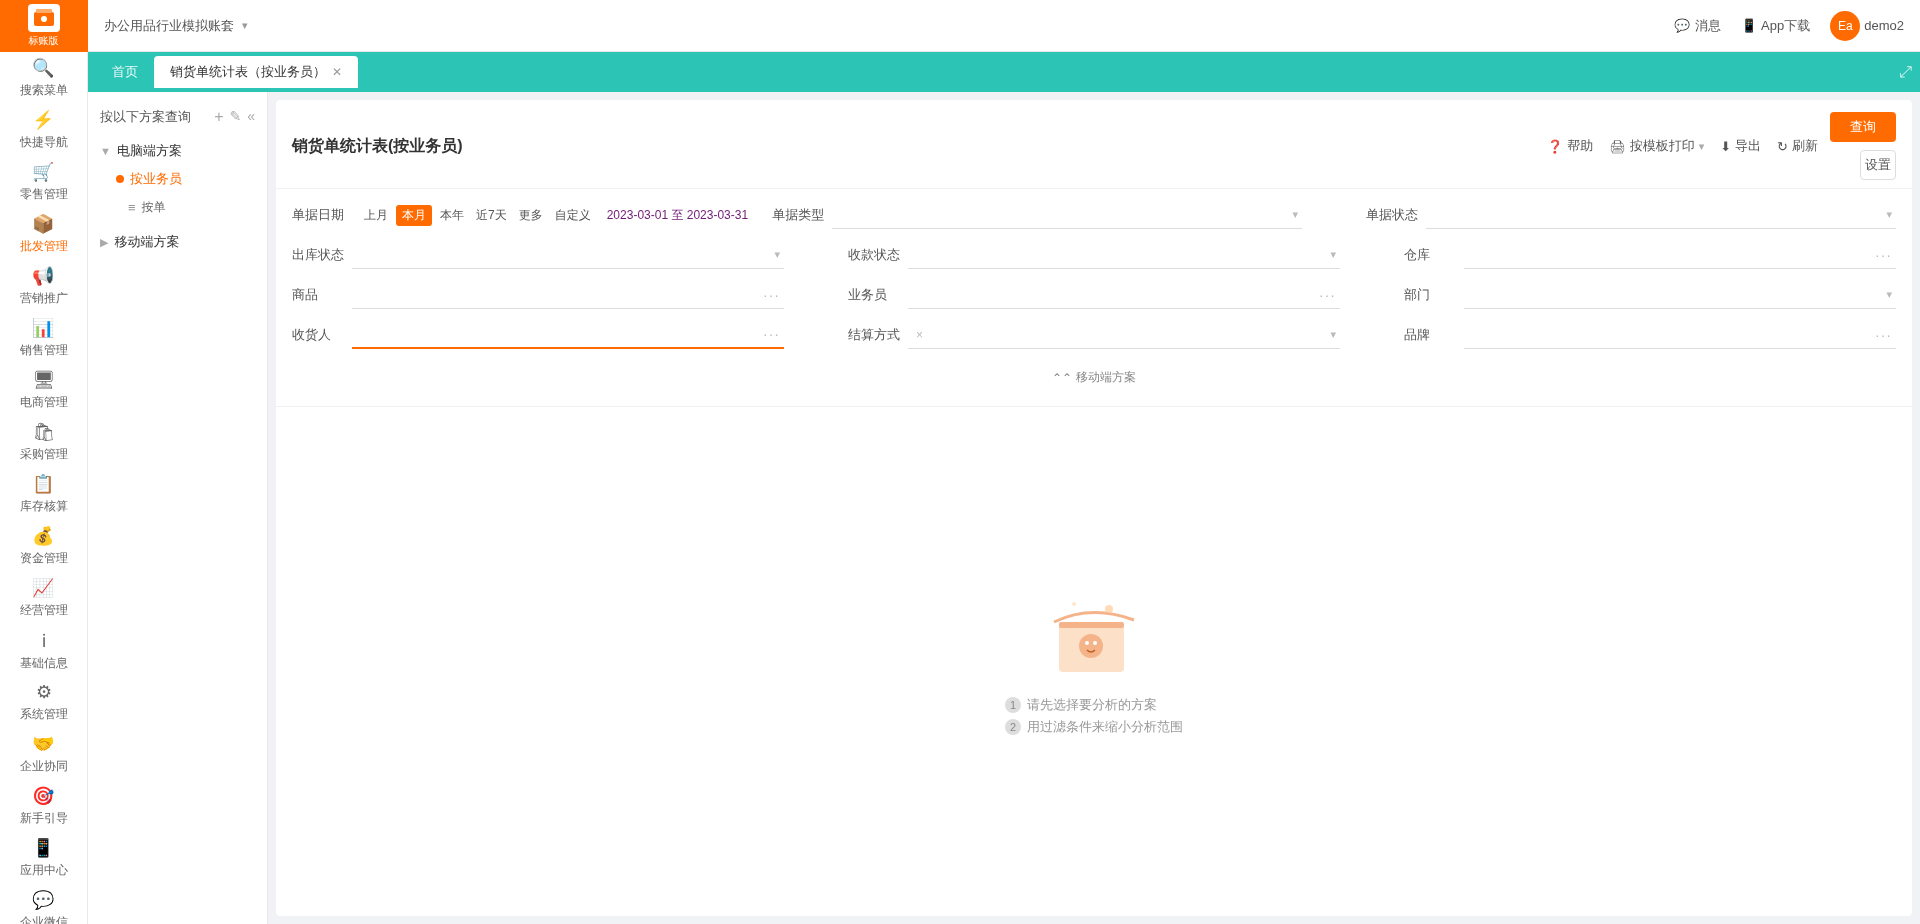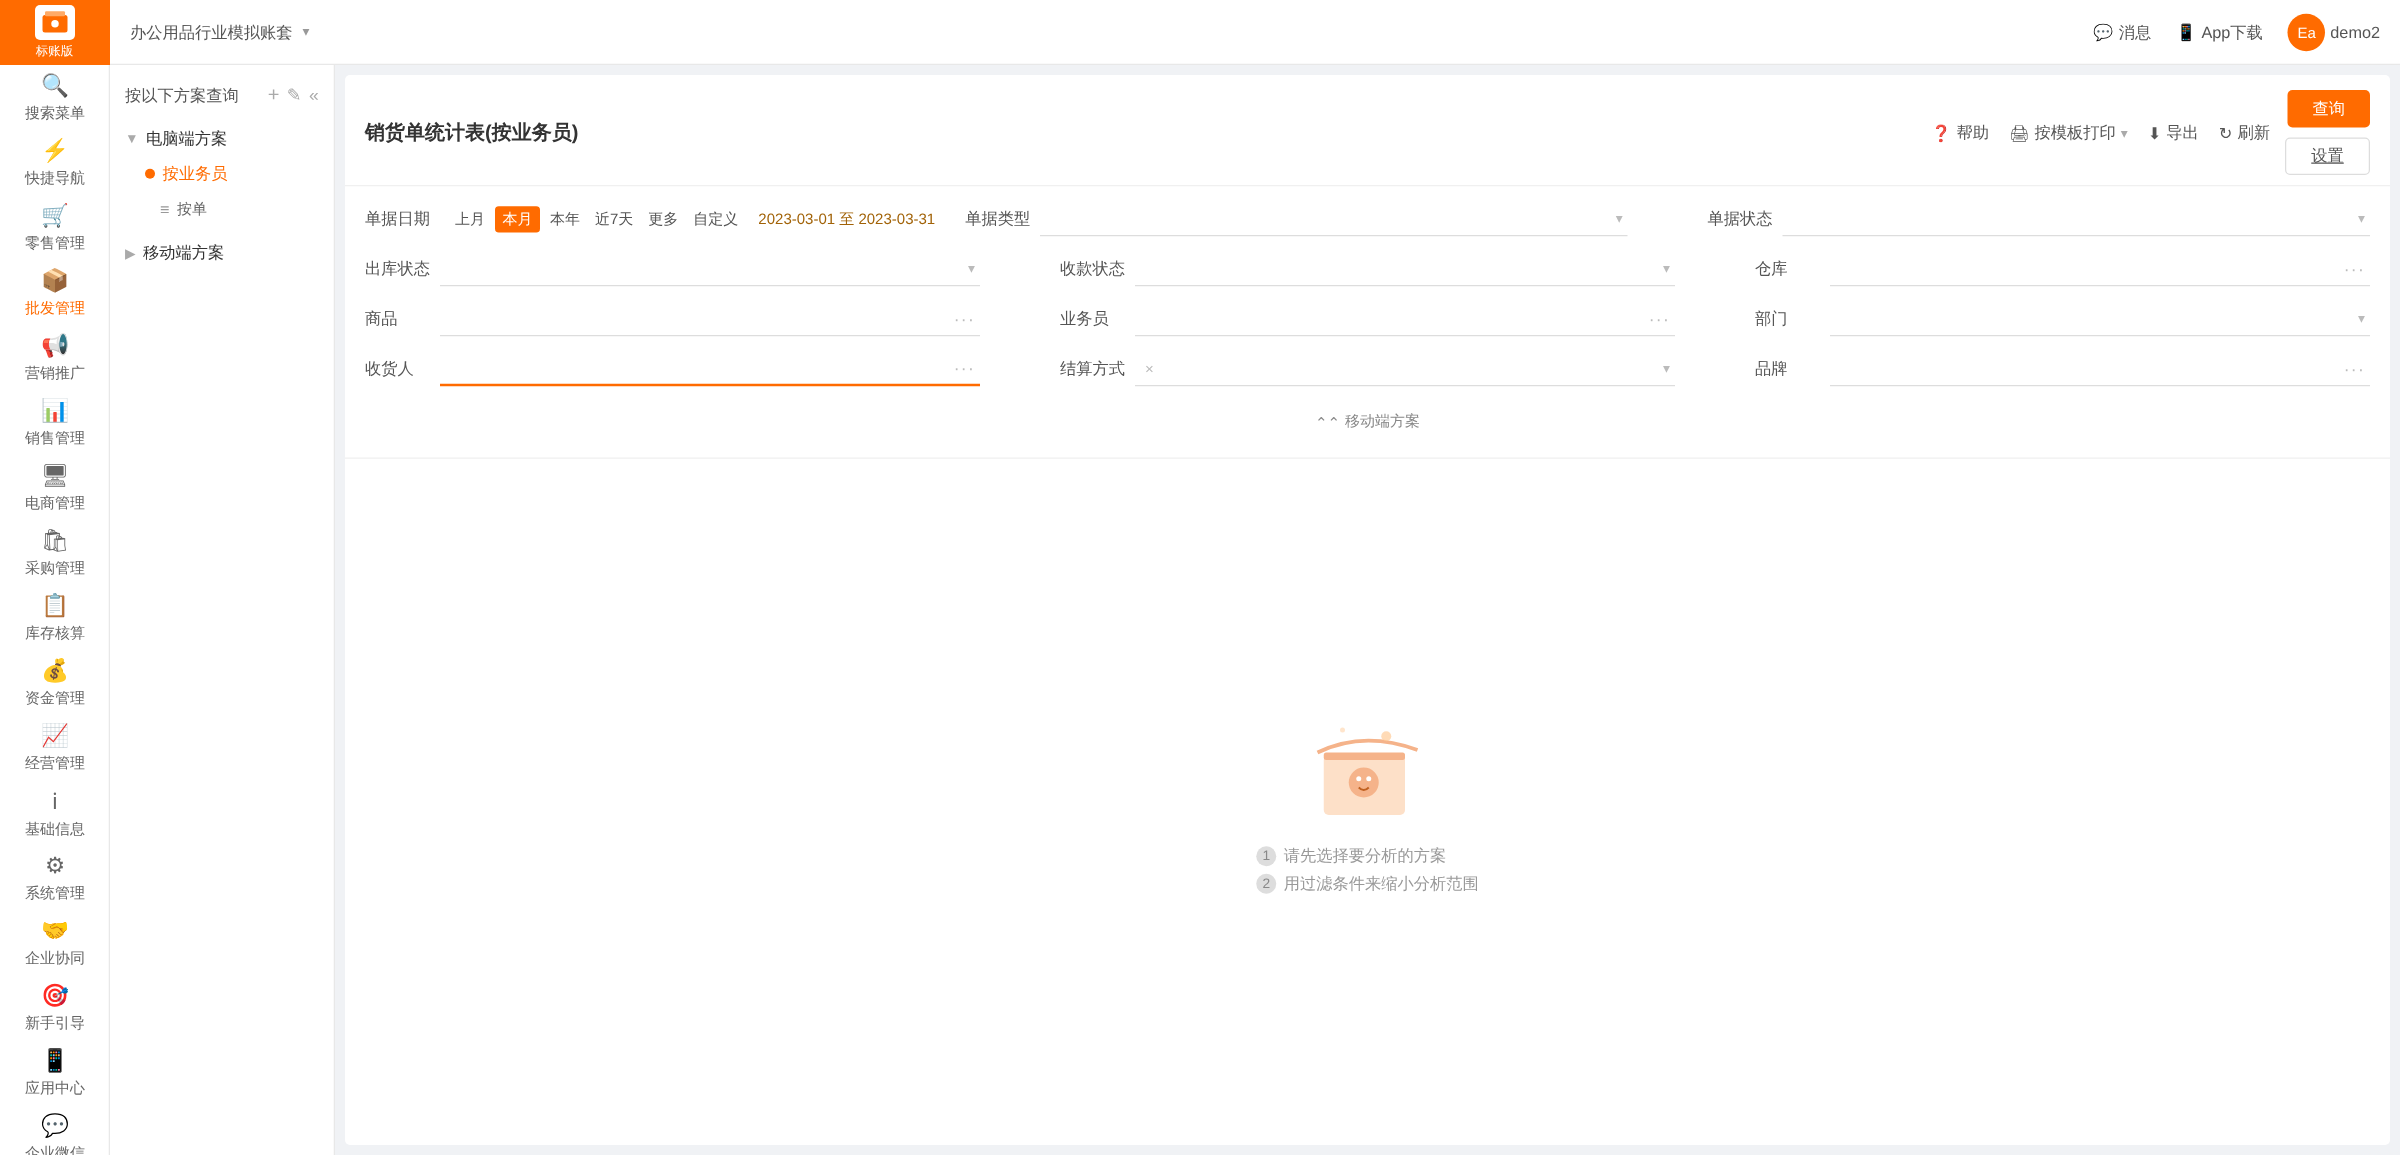"首页" div.tabbar { html: none -> <div> <div> <span>首页</span> </div> <div> <span>销货单统计表（按业务员）</span> <span>✕</span> </div> <div>⤢</div> </div> }
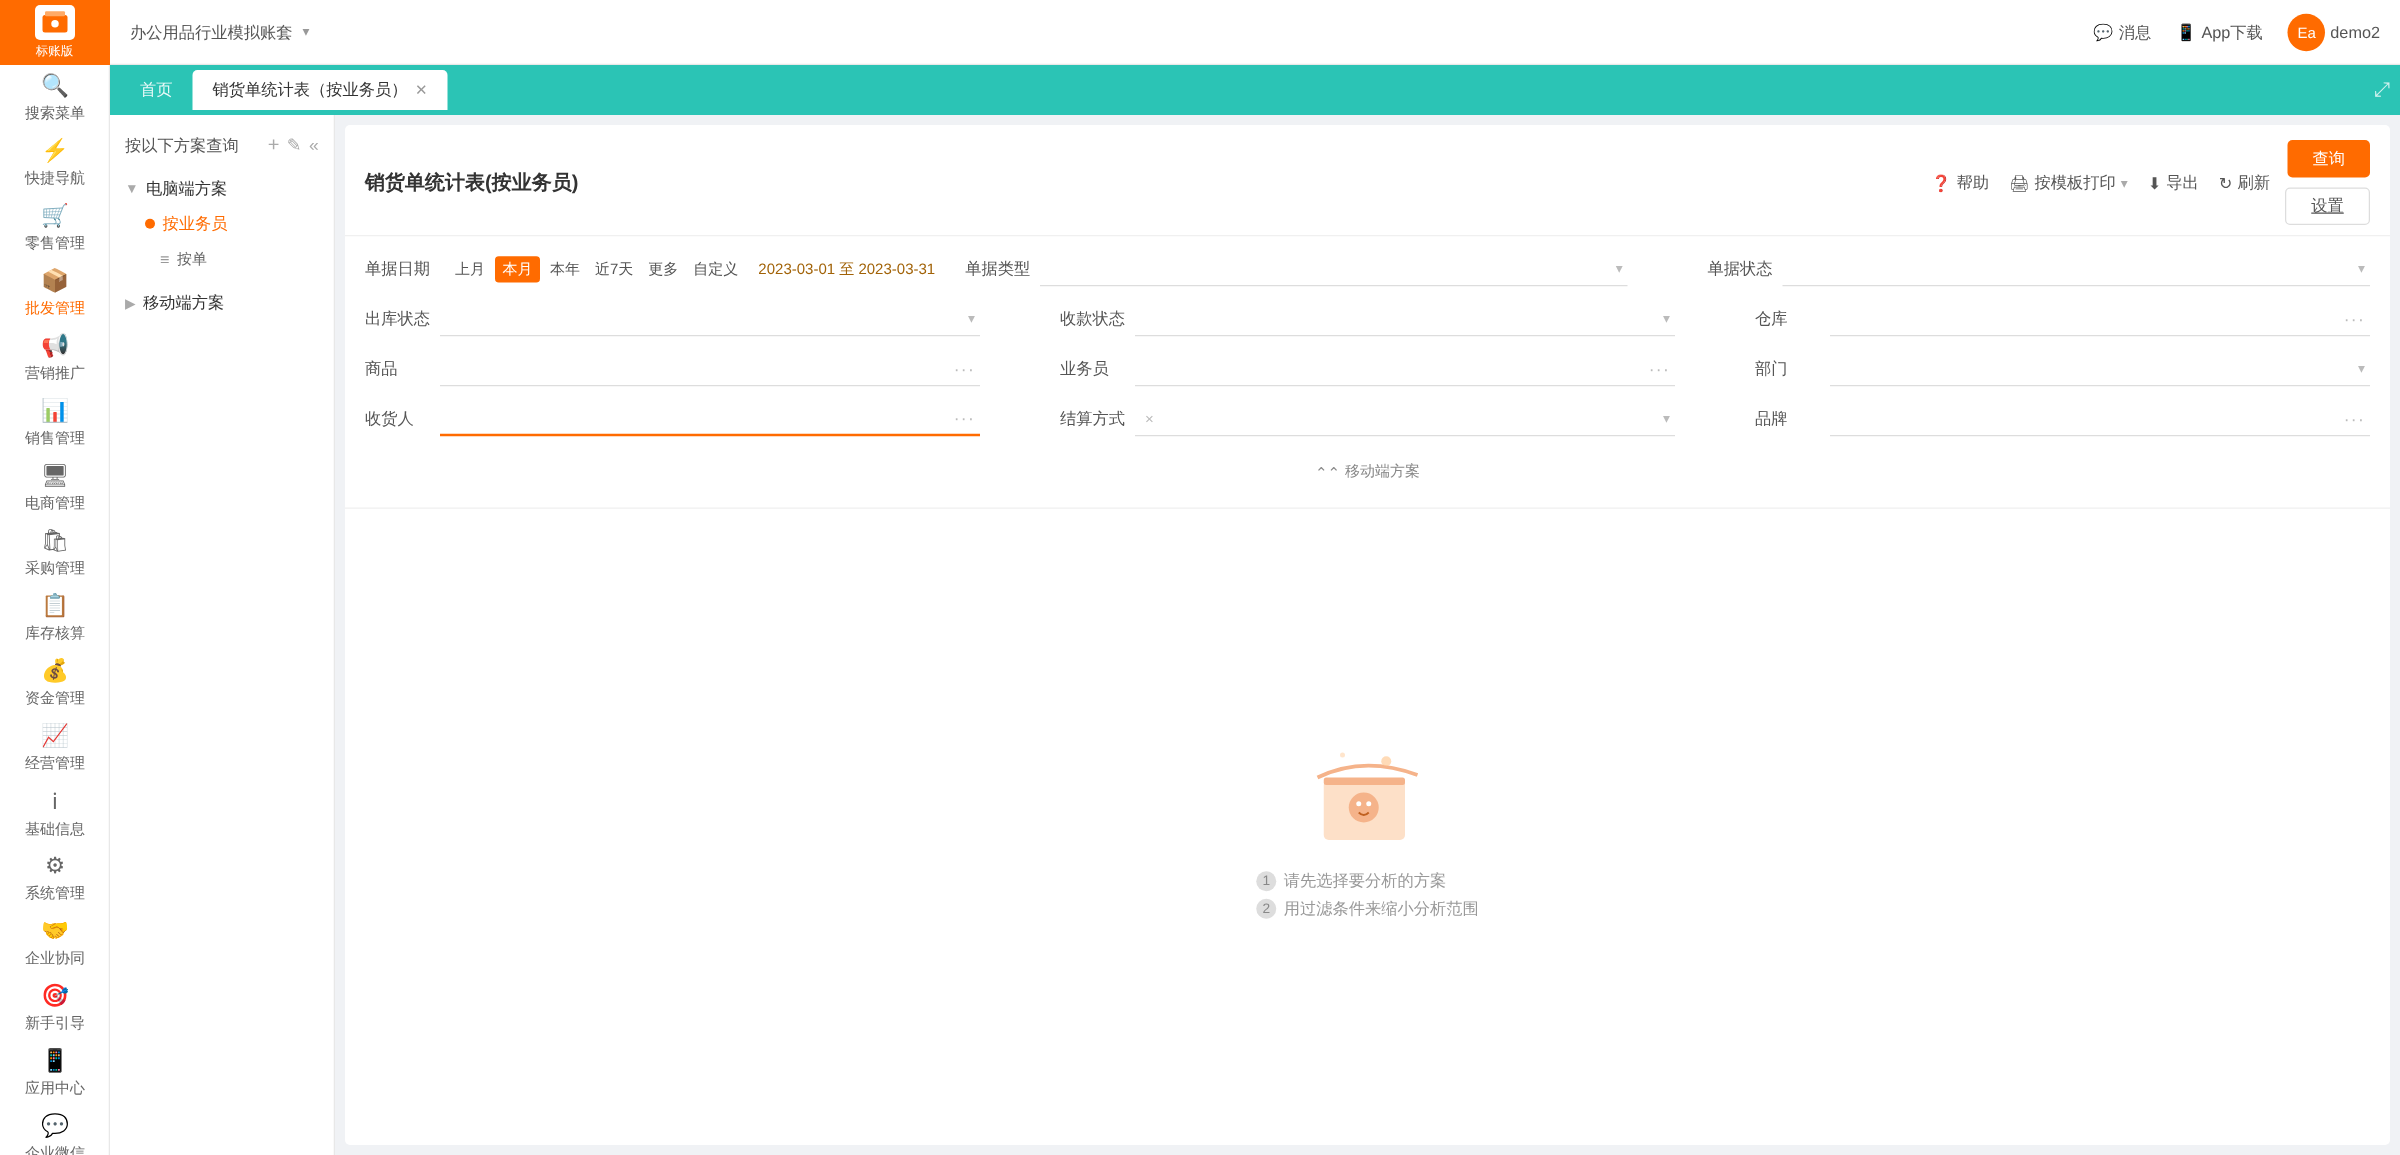"设置" .btn-setting { padding: 5px 20px -> 5px 4px; text-decoration: underline -> none }
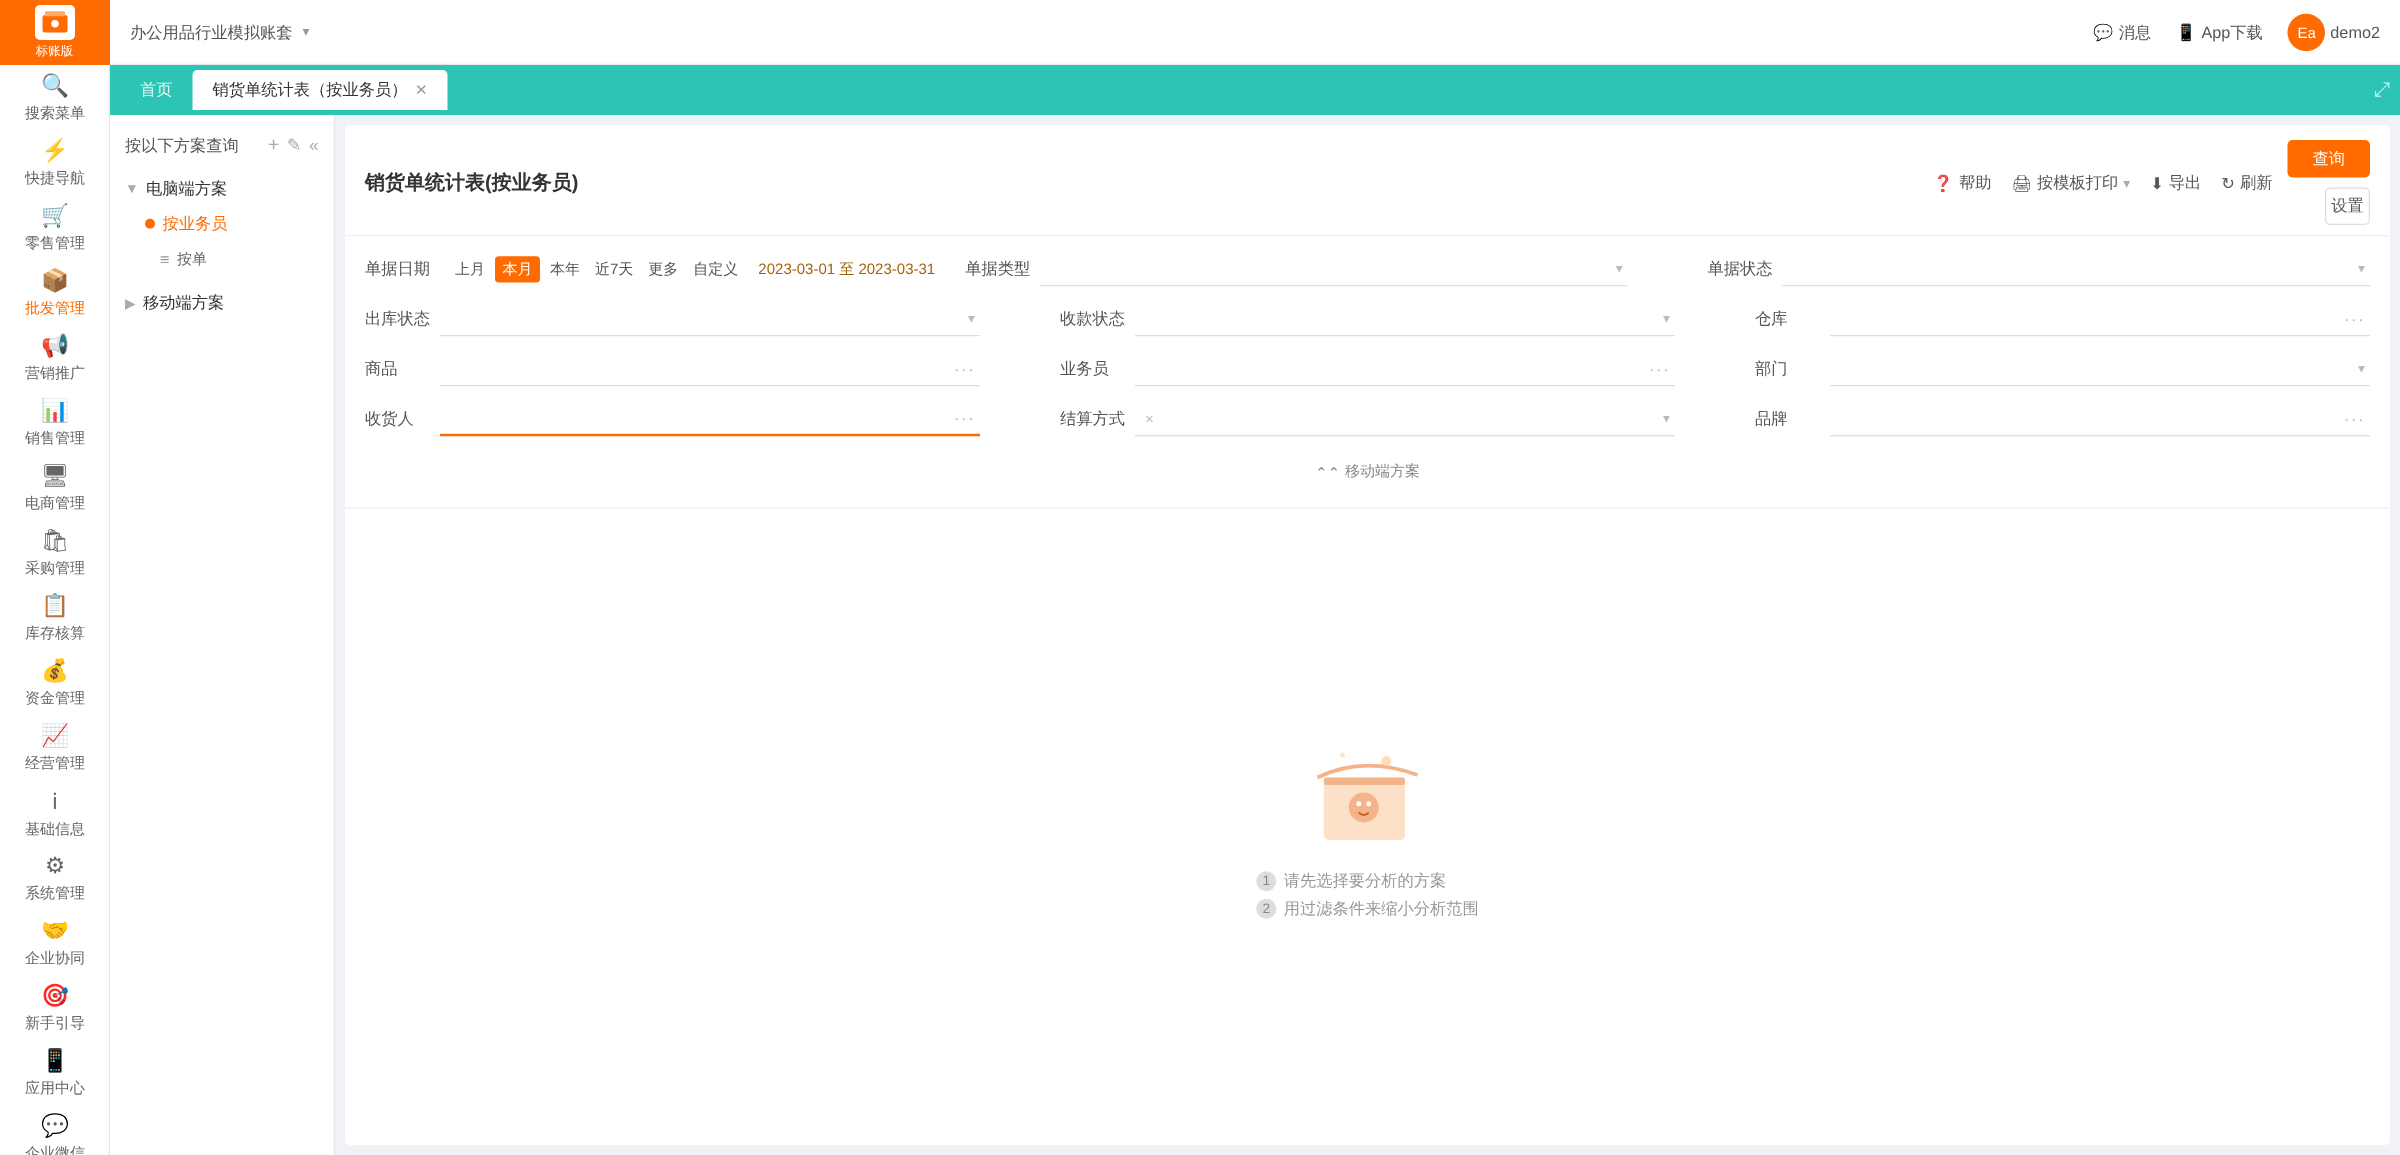"2023-03-01 至 2023-03-31" .date-range { color: #a16207 -> #701a75 }
